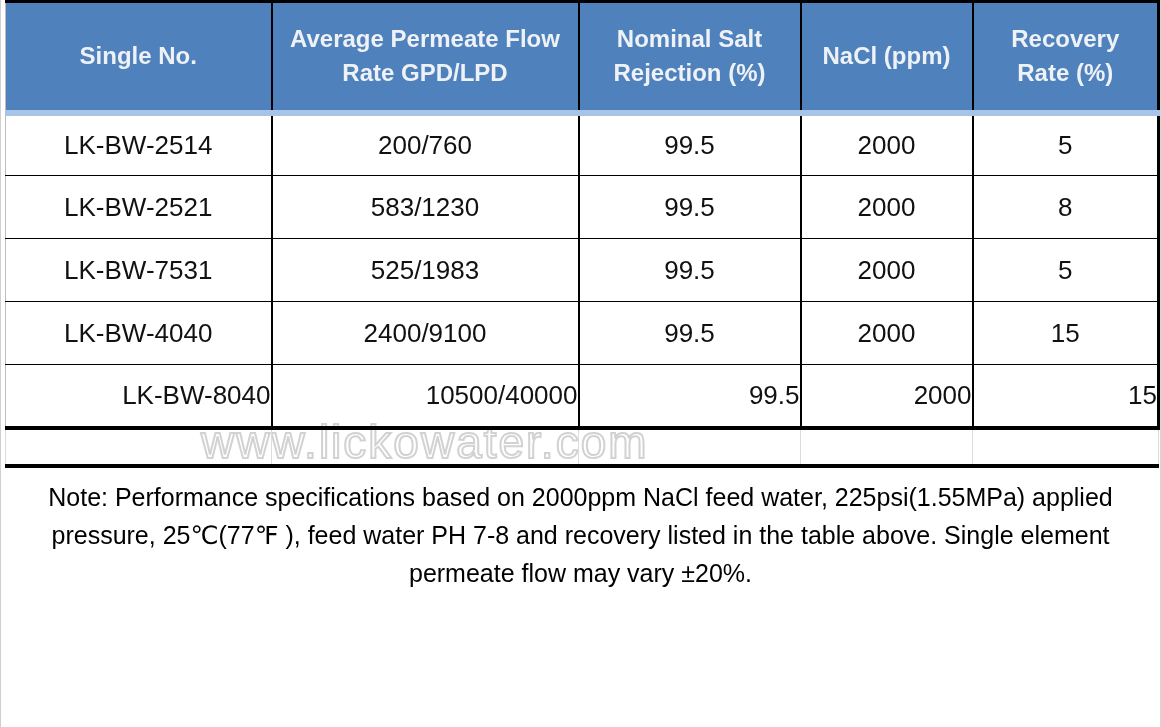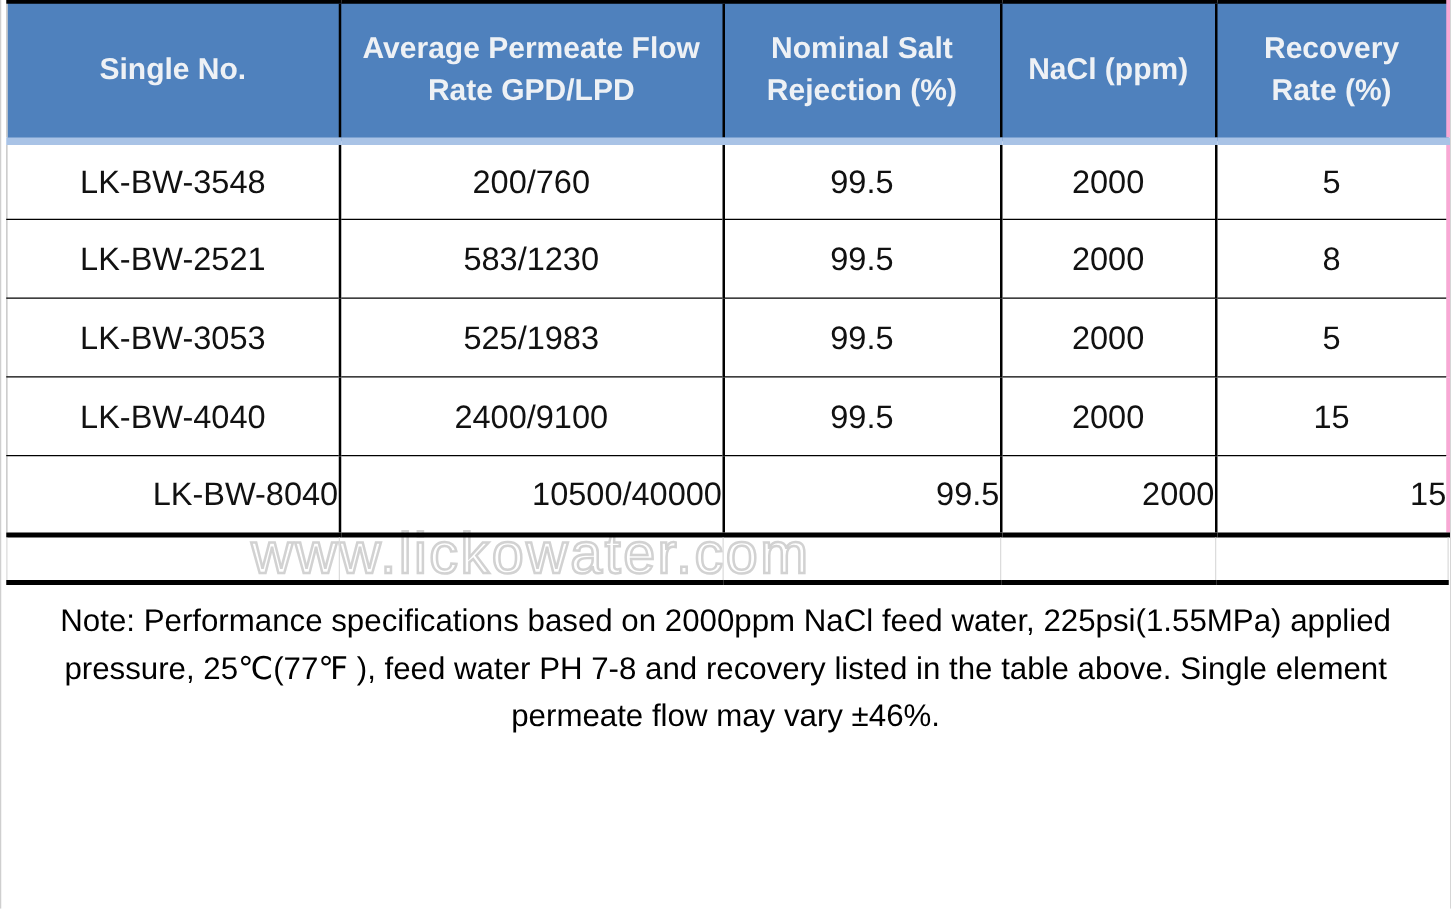"Recovery Rate (%)" table.spec th:last-child, table.spec td:last-child { border-right: 3px solid #f9a8d4 -> 3px solid #000000 }
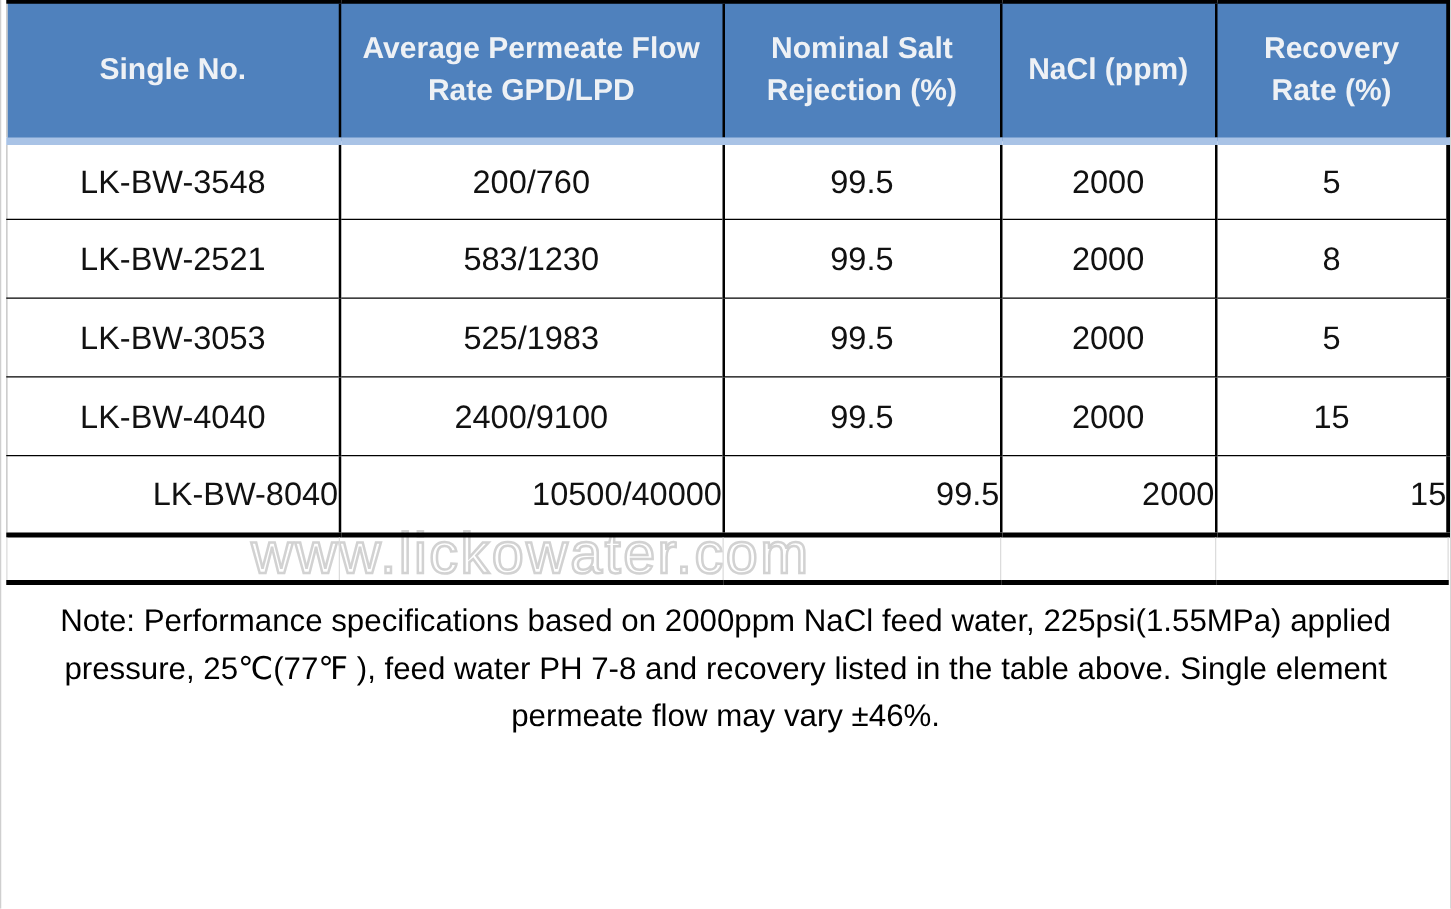"LK-BW-3548" td { text: LK-BW-3548 -> LK-BW-2514 }
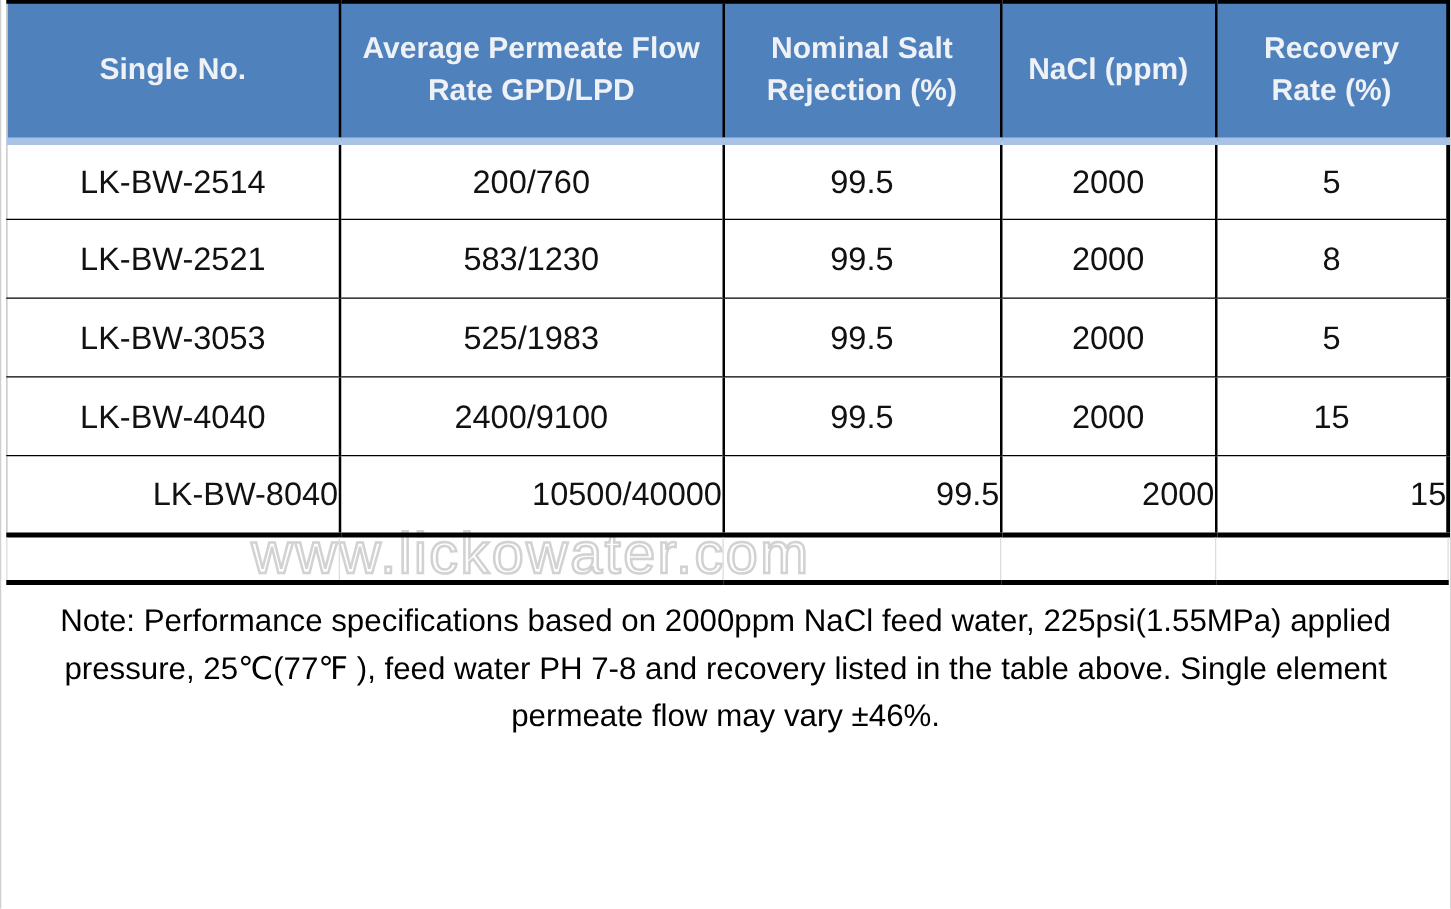"LK-BW-3053" td { text: LK-BW-3053 -> LK-BW-7531 }
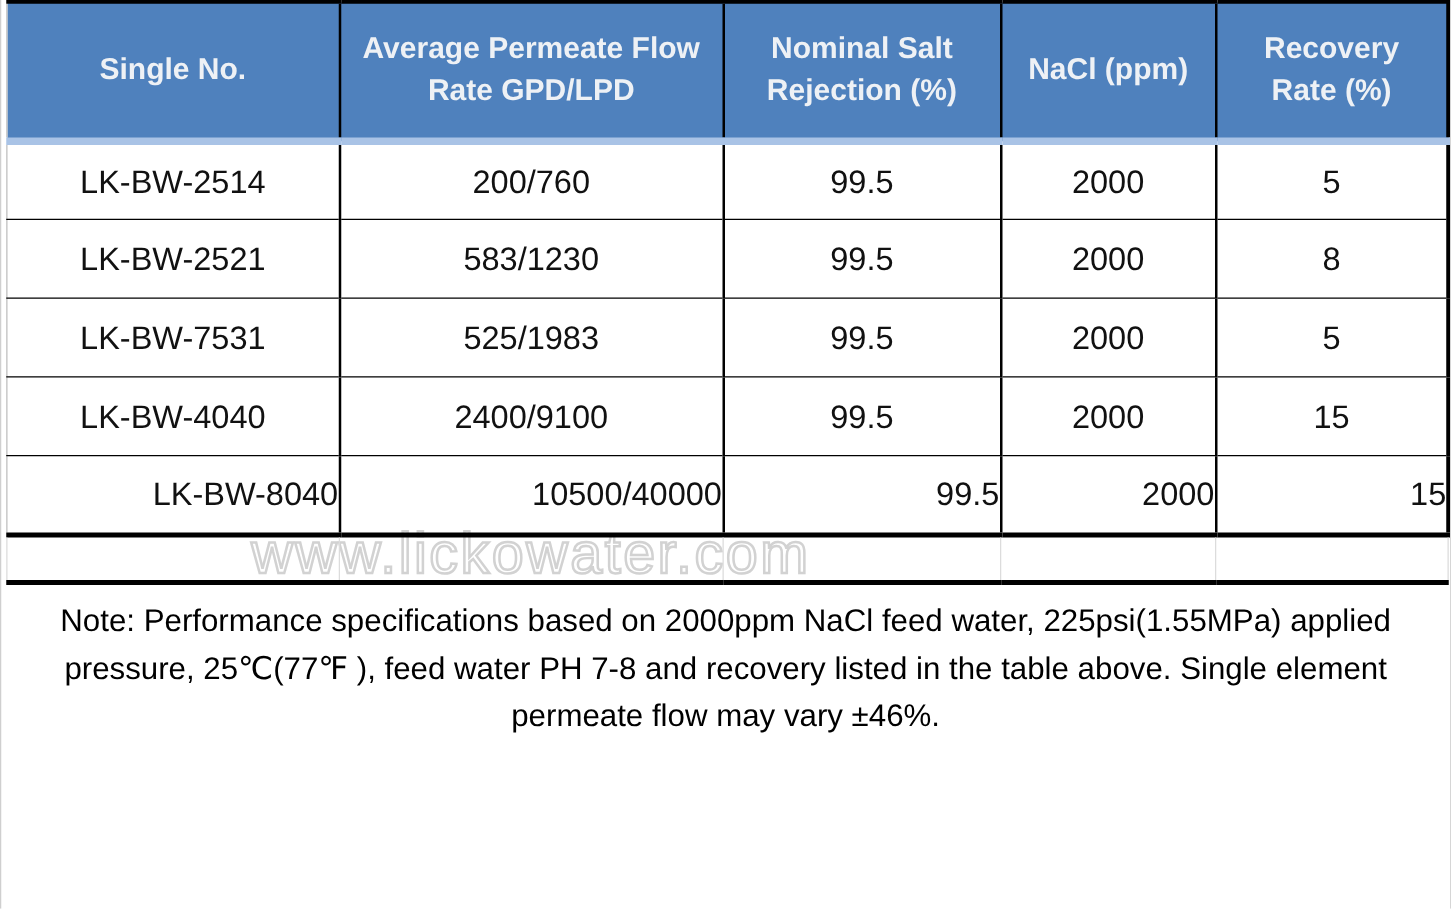"Note: Performance specifications based" div.note { text: 46% -> 20% }
